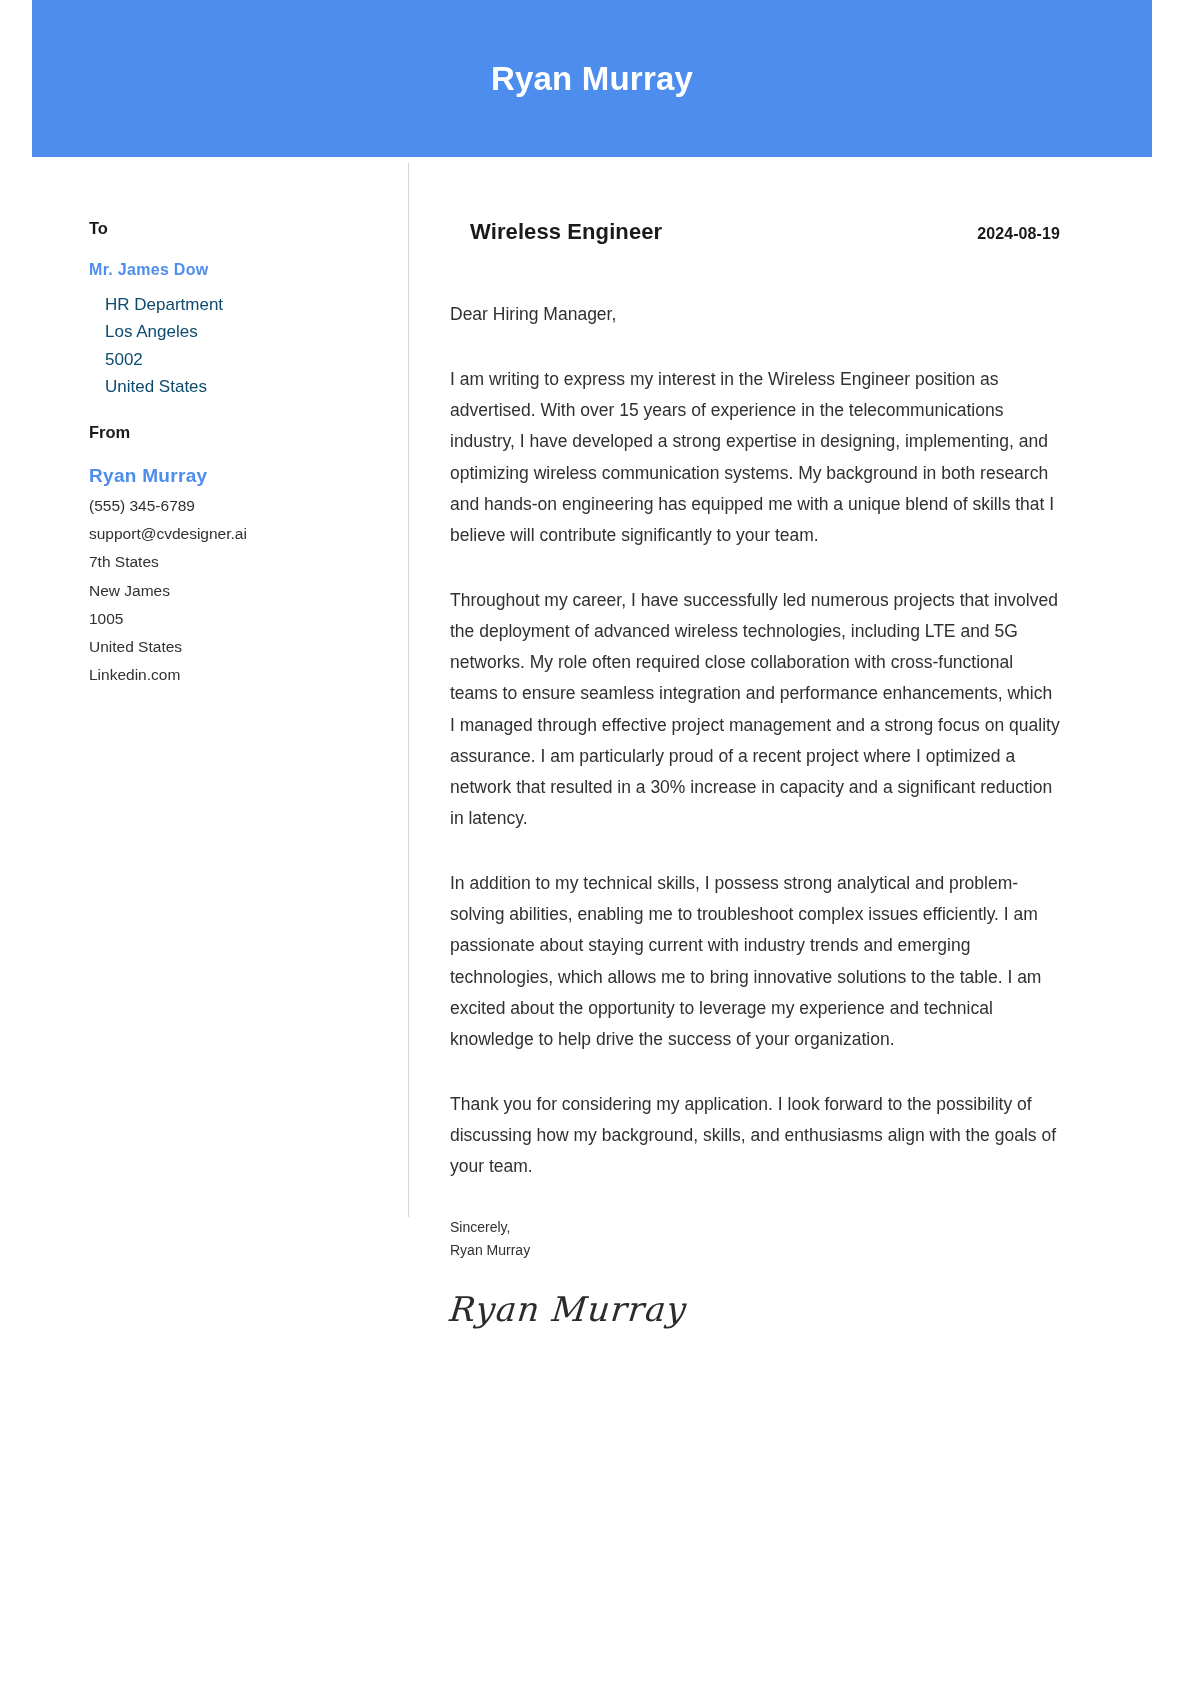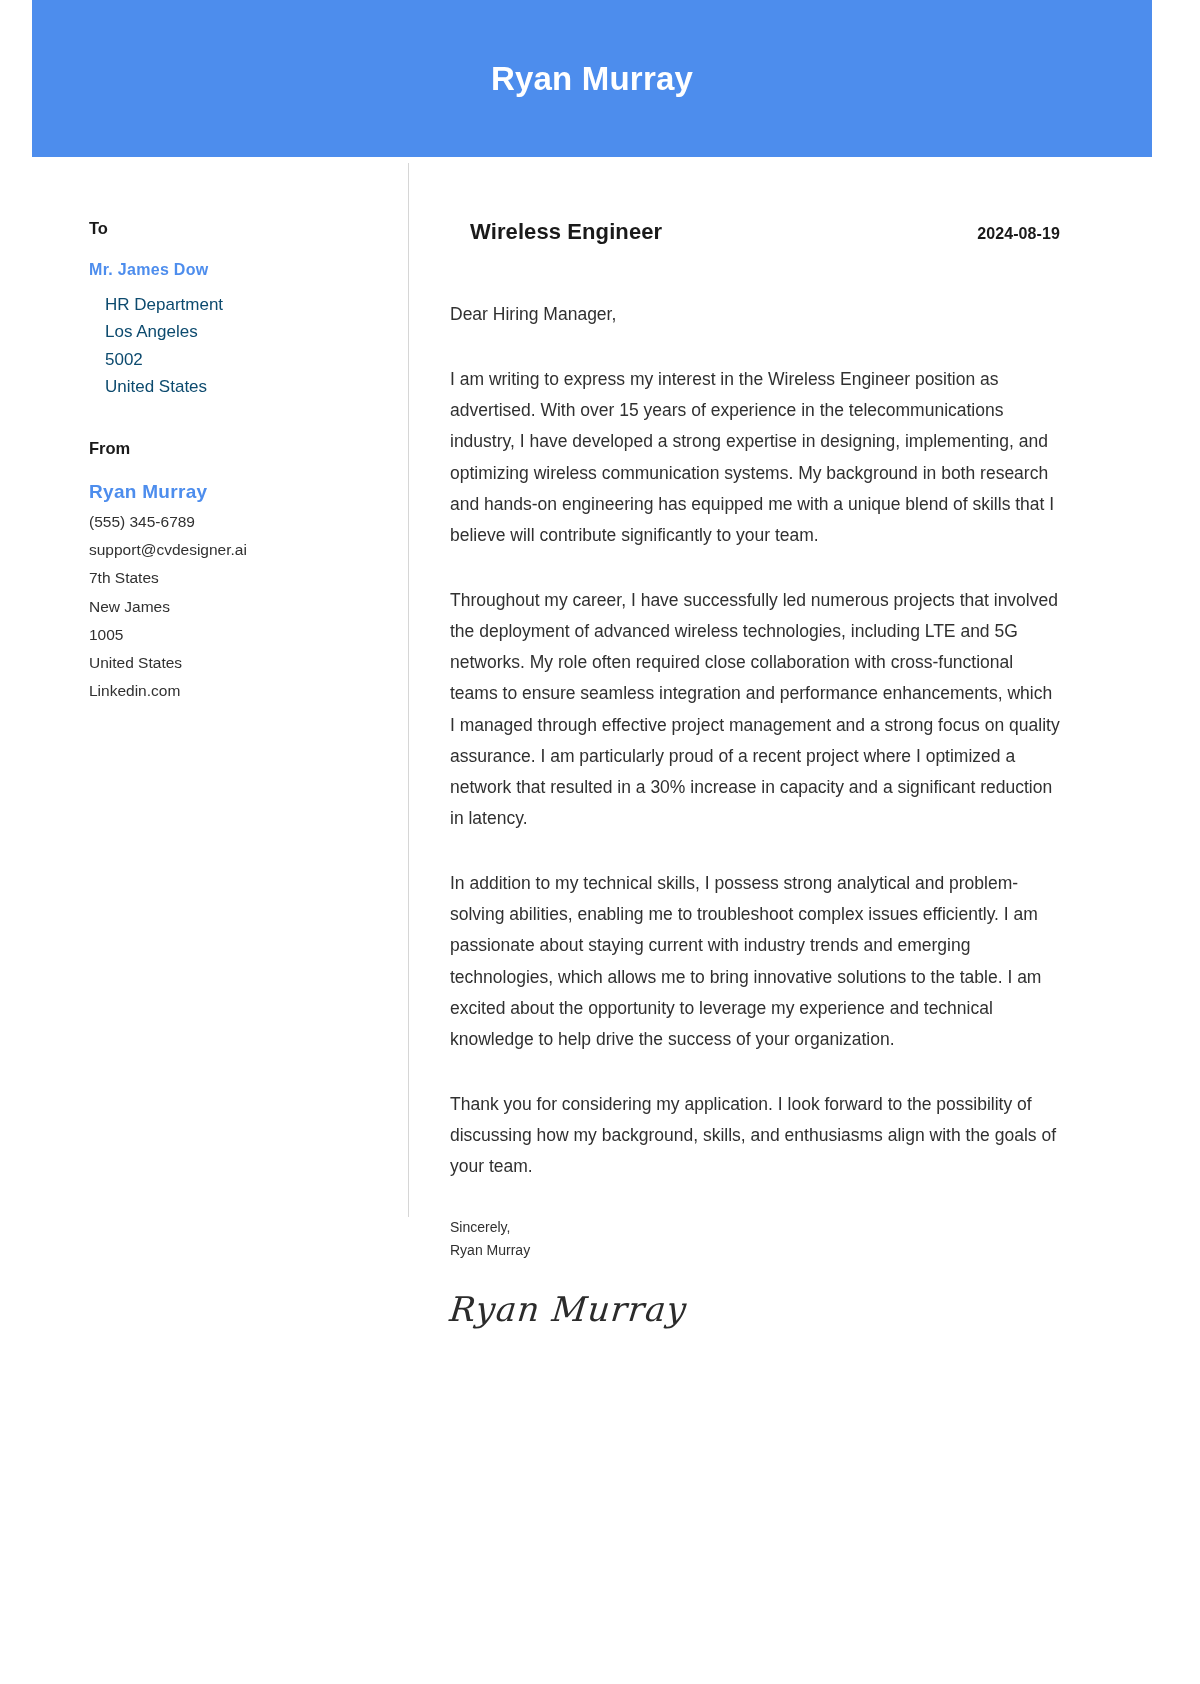"From" .from-block { margin-top: 38px -> 22px }
